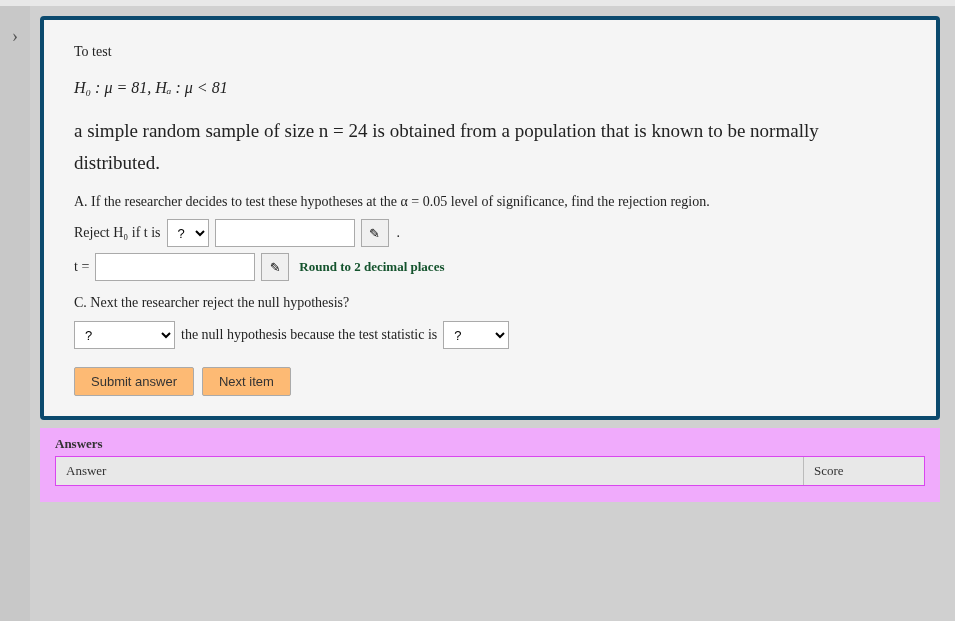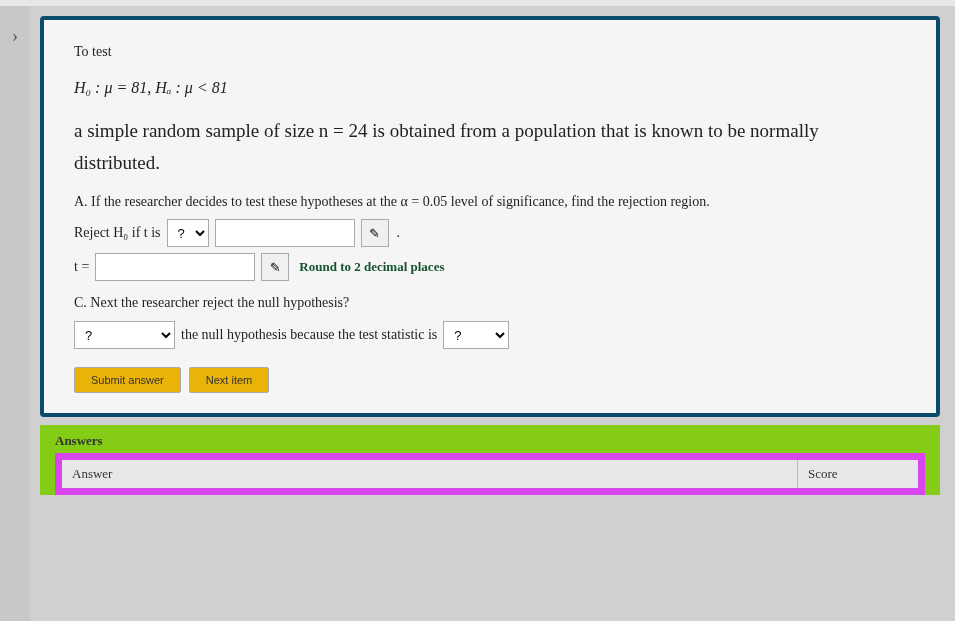"Submit answer" .btn { background: #eab308 -> #fdba74; font-size: 11px -> 13px }
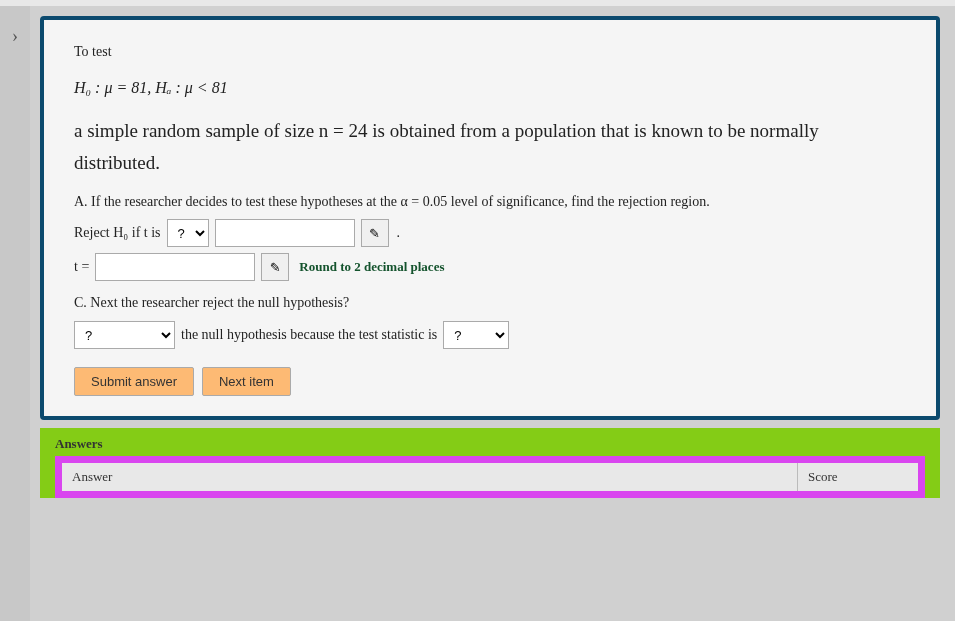"Answers" .answers-section { background: #84cc16 -> #f0abfc; padding: 8px 15px 0 15px -> 8px 15px 16px 15px }
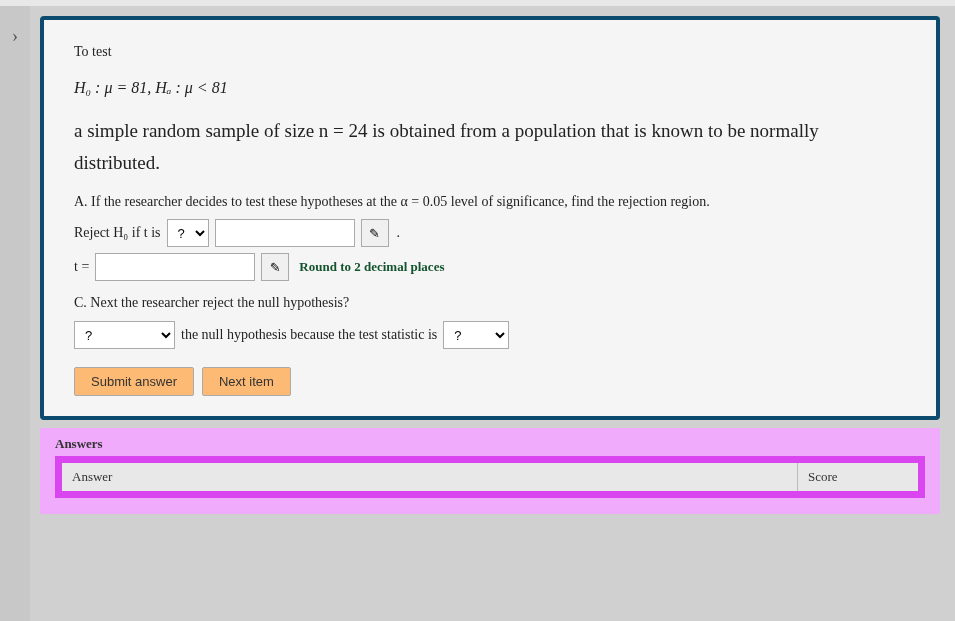"Answer" .answers-table-header { border: 7px solid #d946ef -> 1px solid #d946ef }
